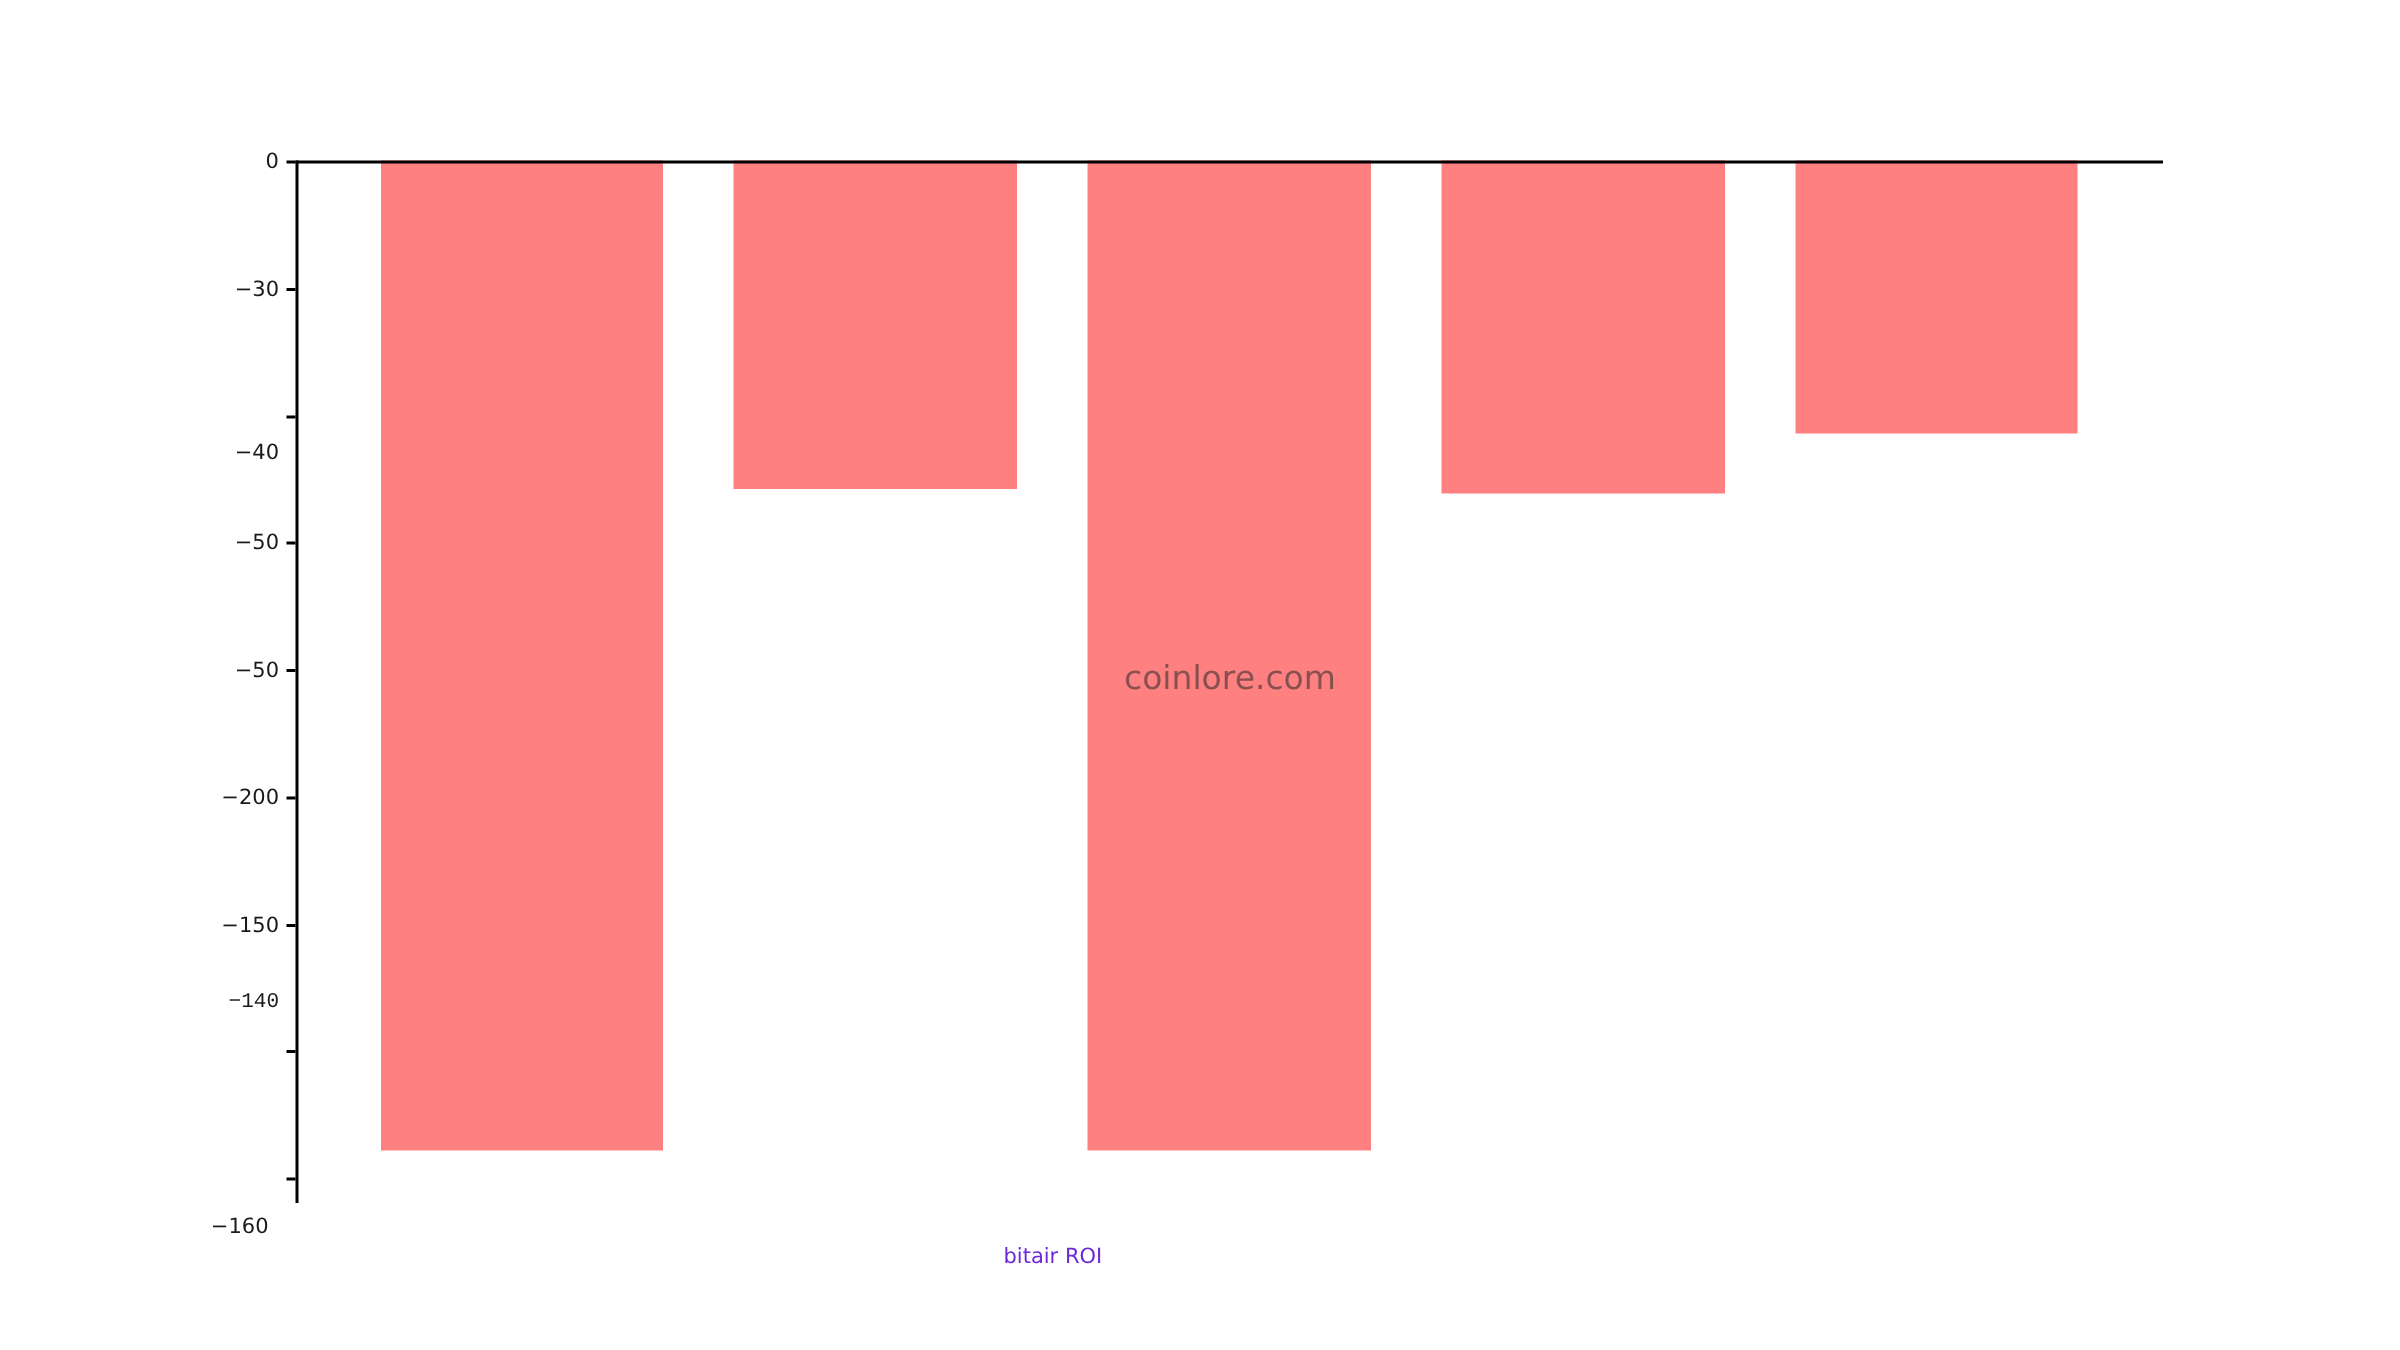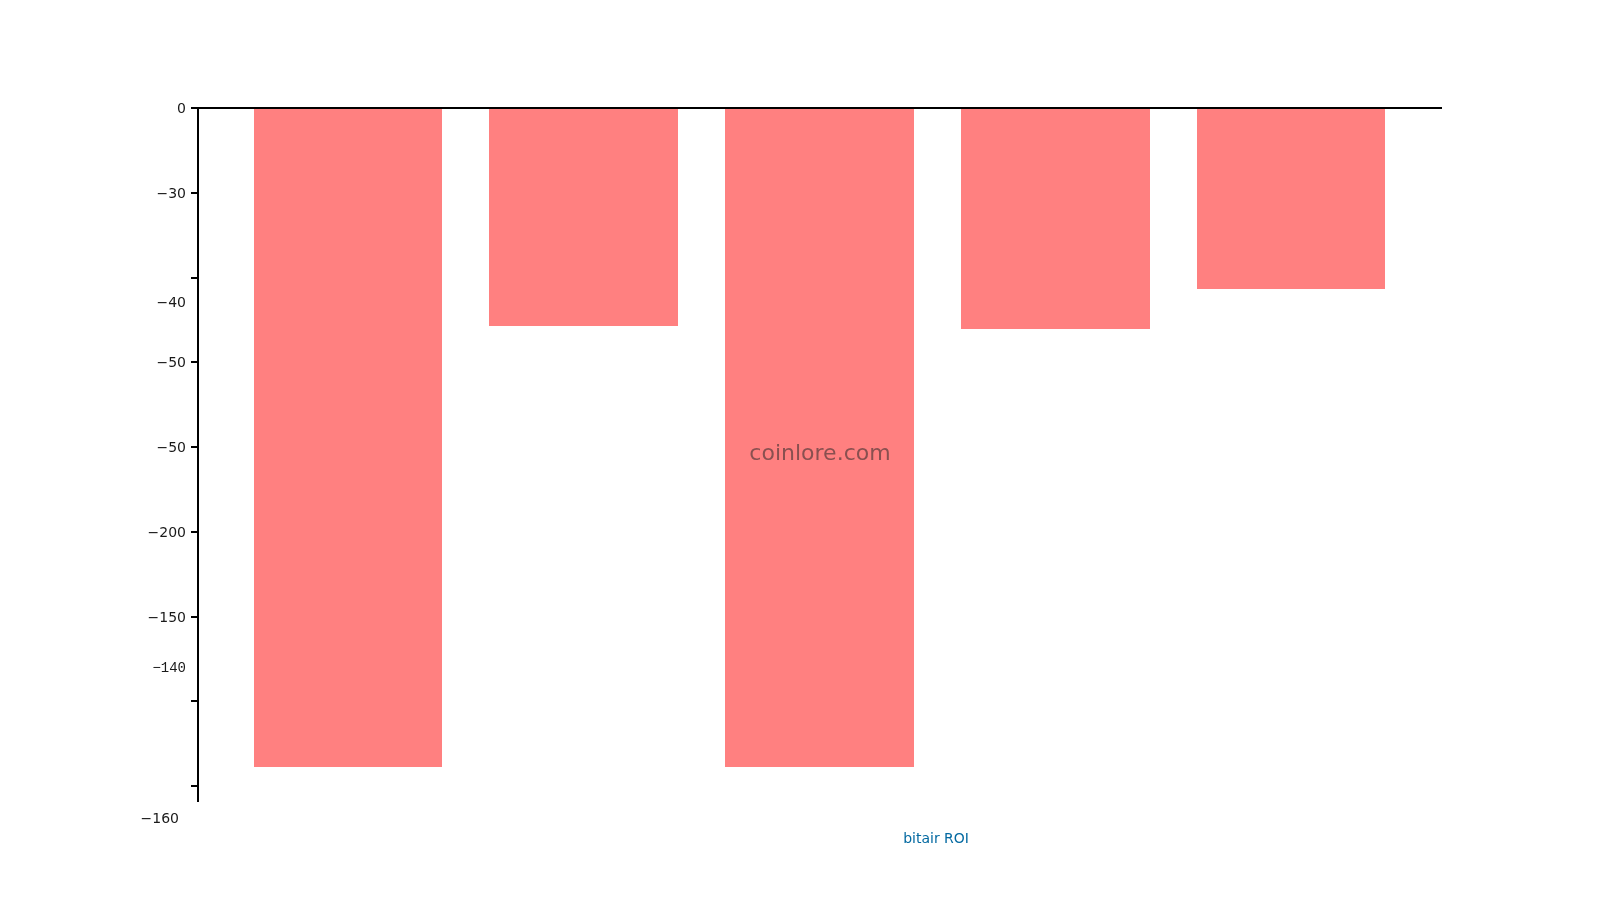"bitair ROI" .xlabel { color: #0369a1 -> #6d28d9; text-align: right -> left }
